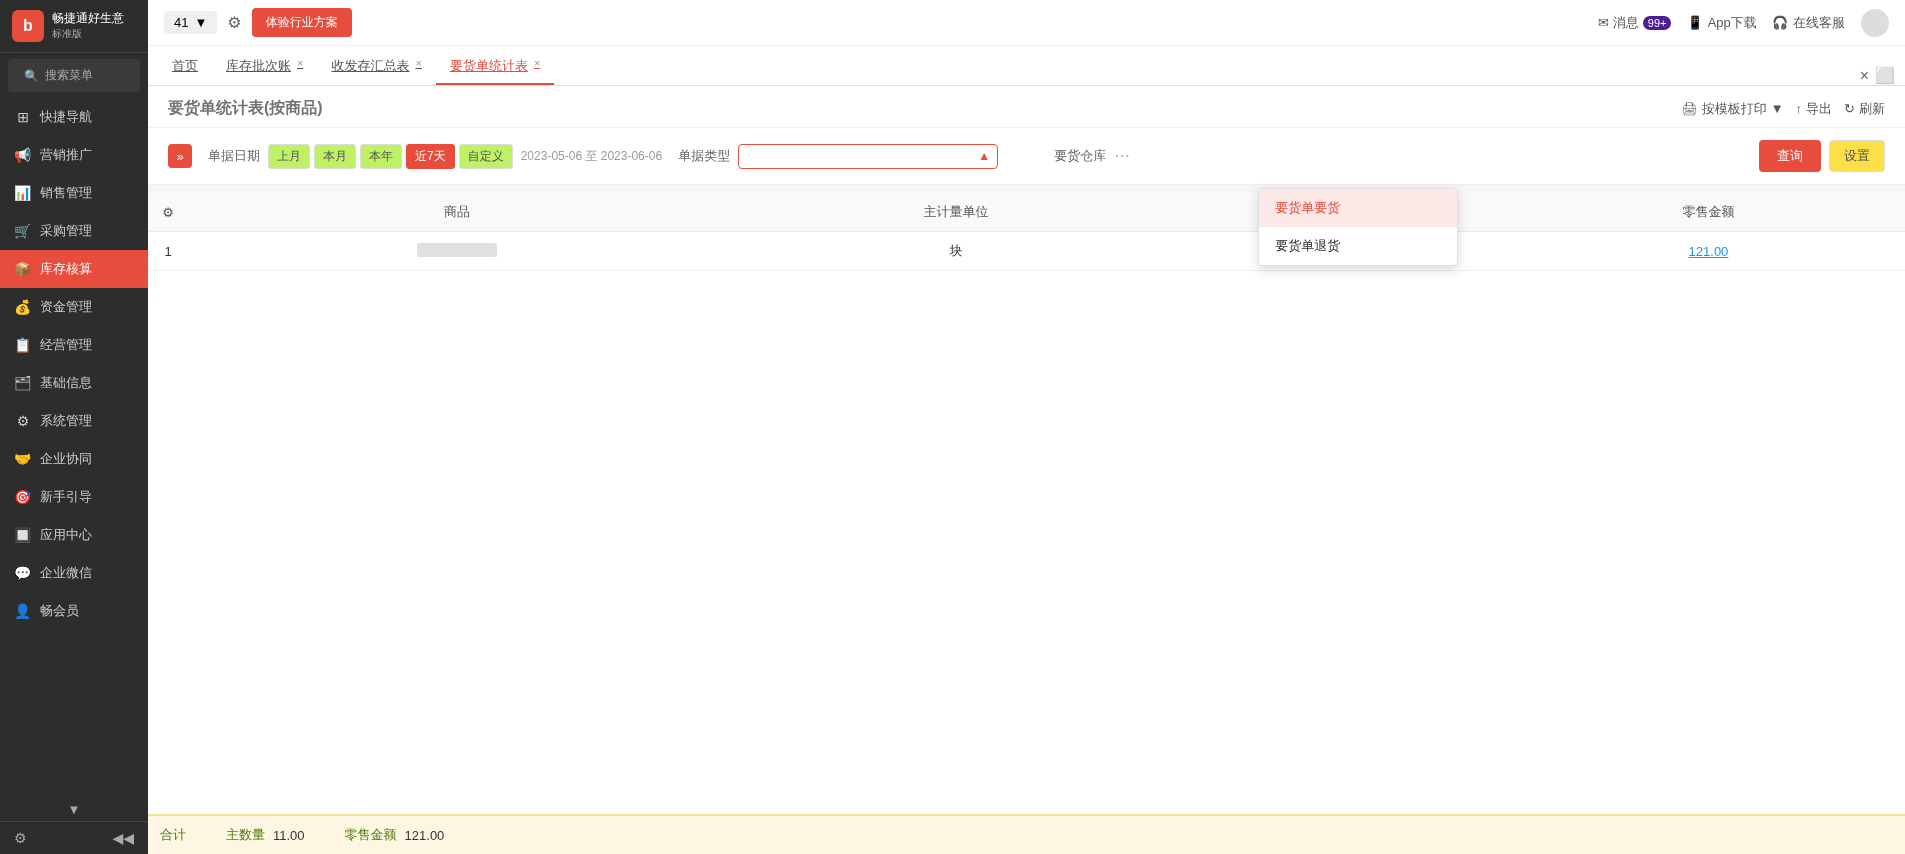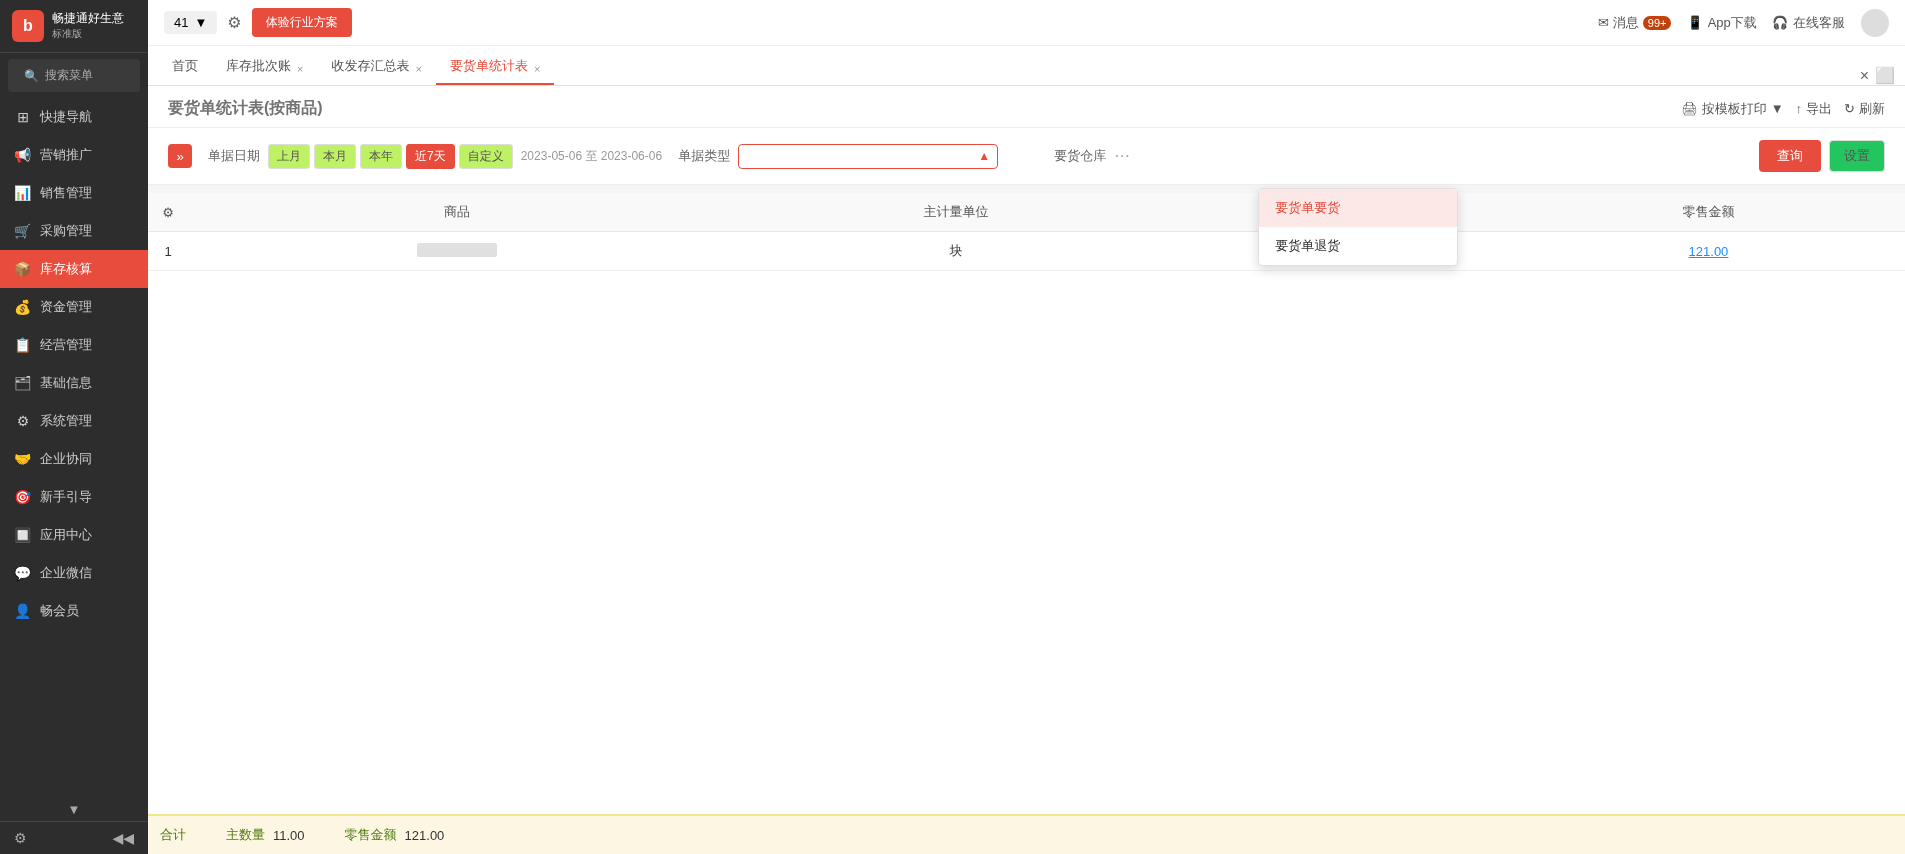"99+" .badge { background: #c2410c -> #4c1d95 }
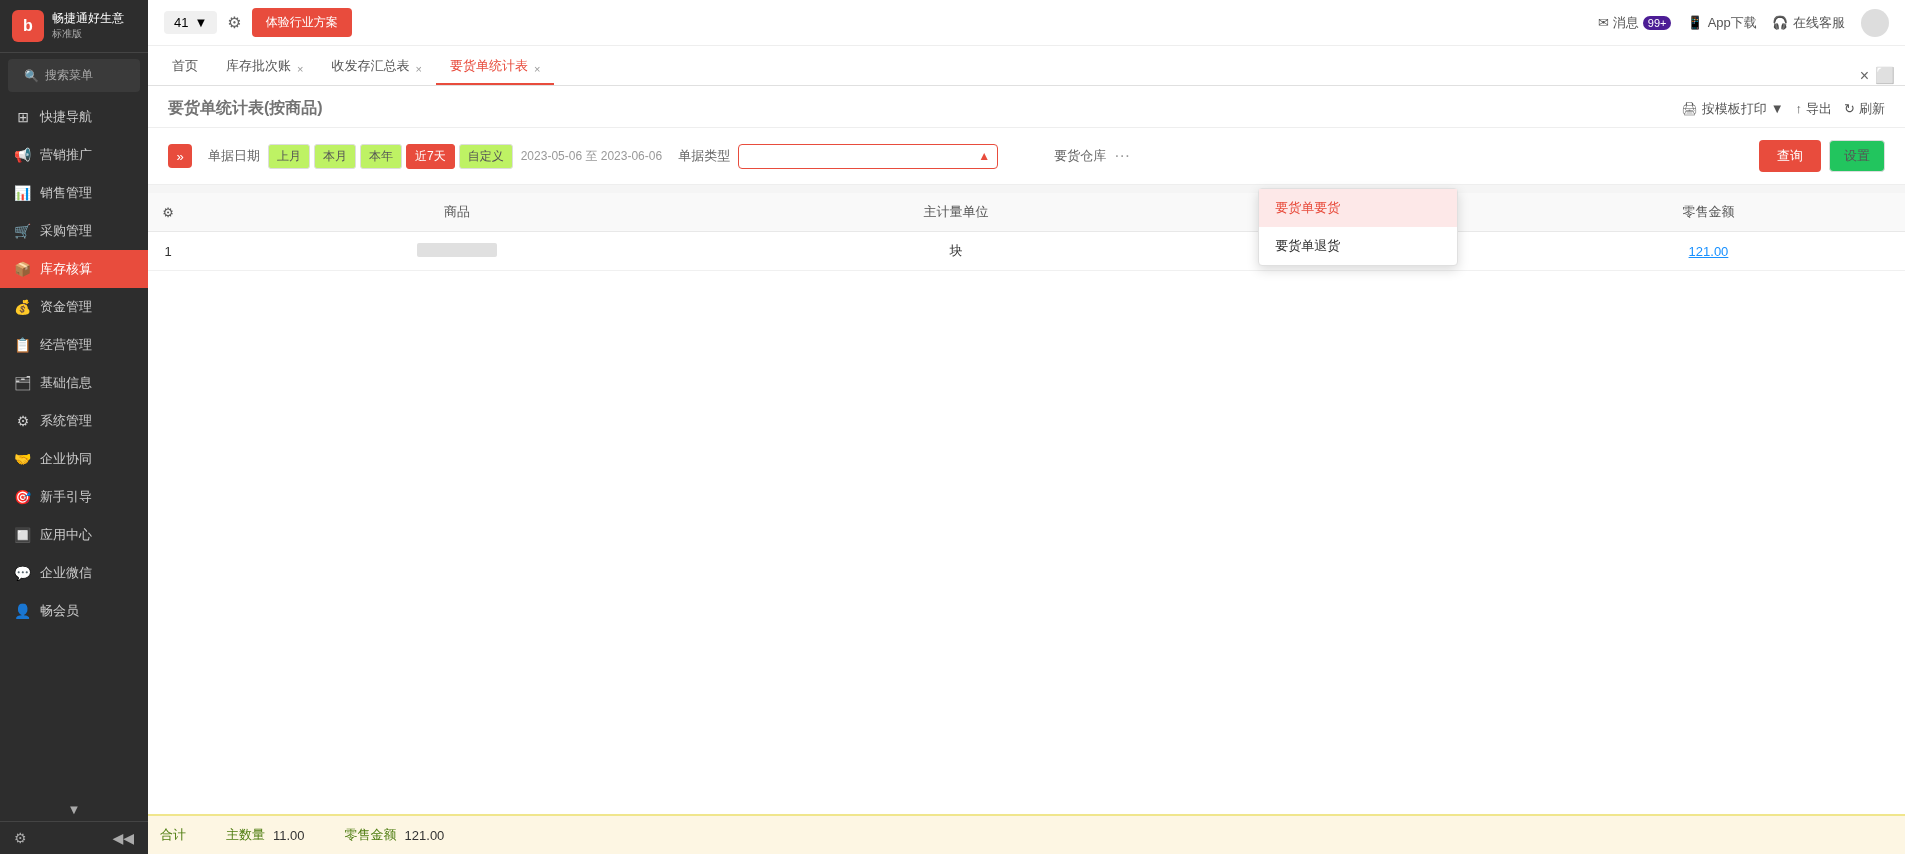"首页" .tab { align-items: flex-end -> flex-start; text-decoration: none -> underline }
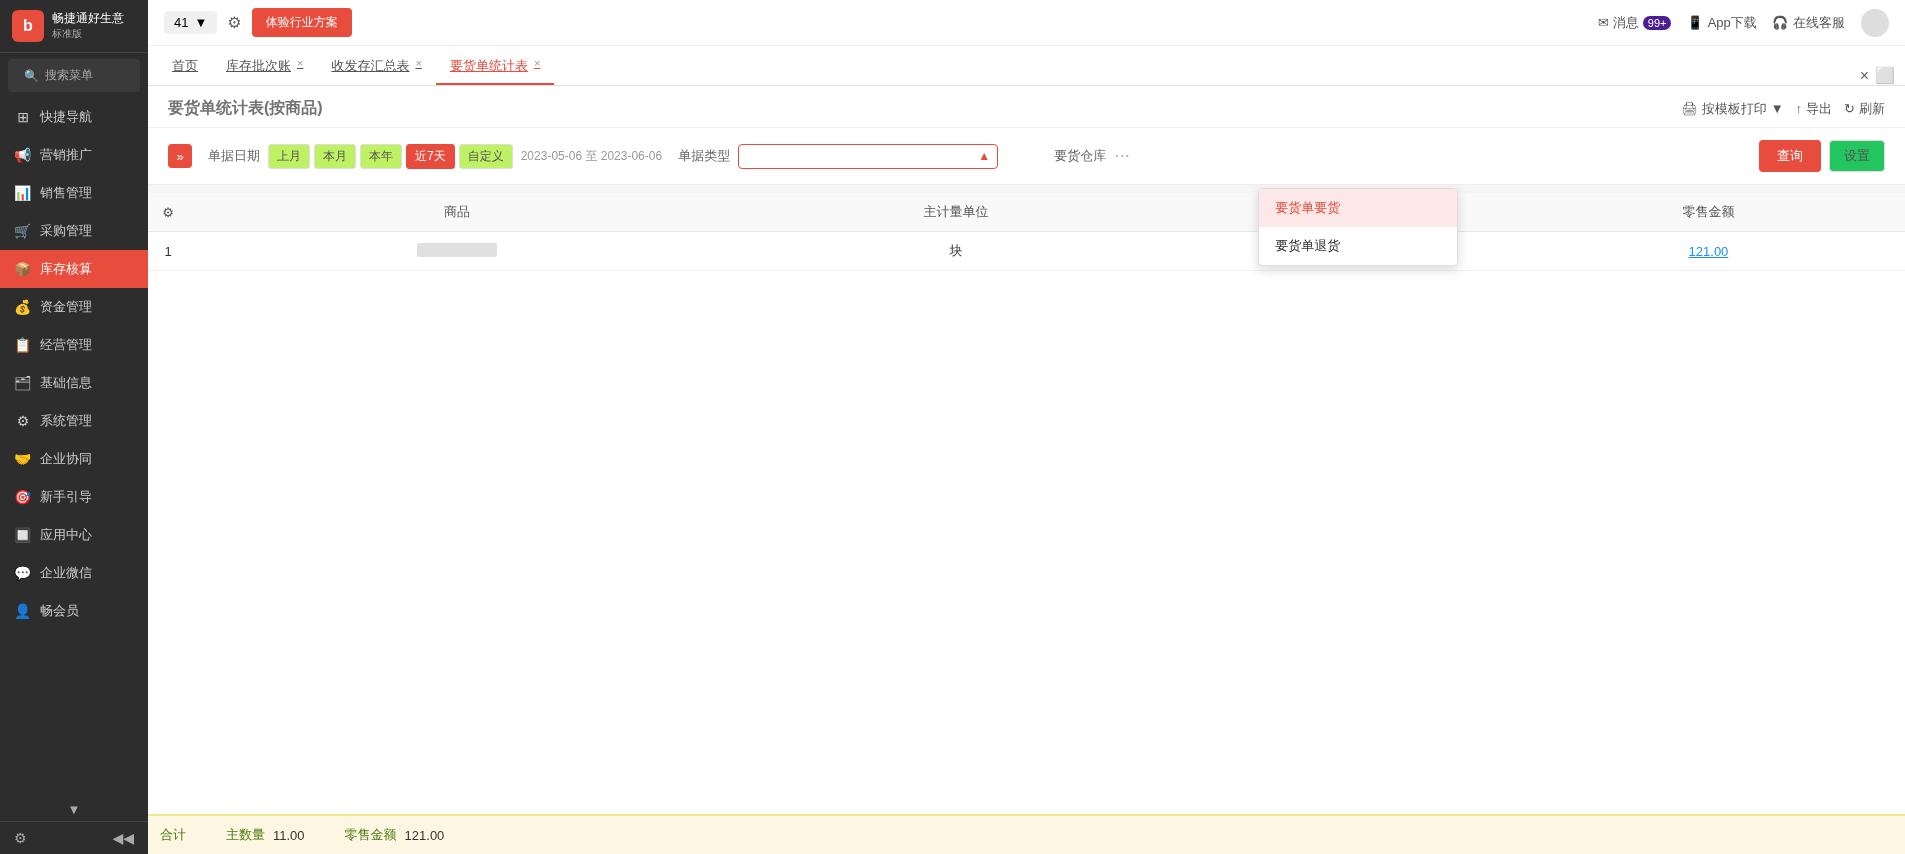"设置" .settings-action-btn { background: #22c55e -> #fde047 }
